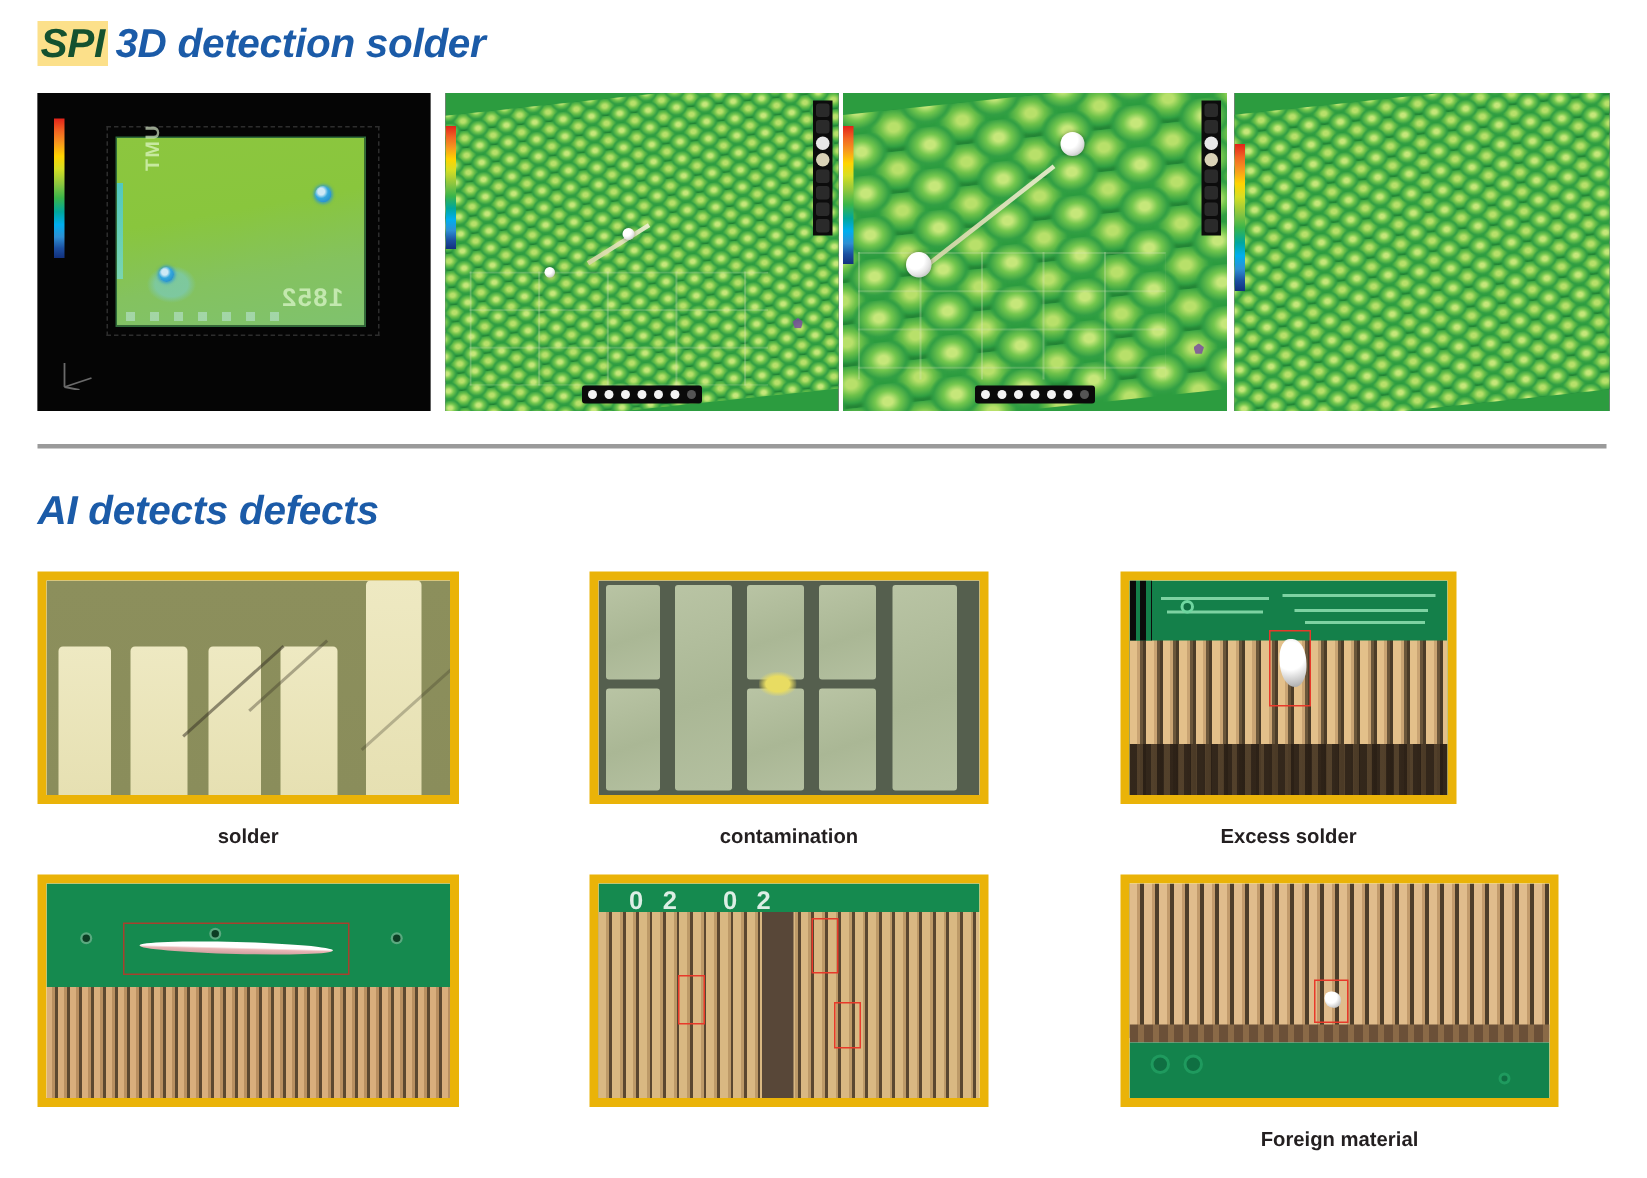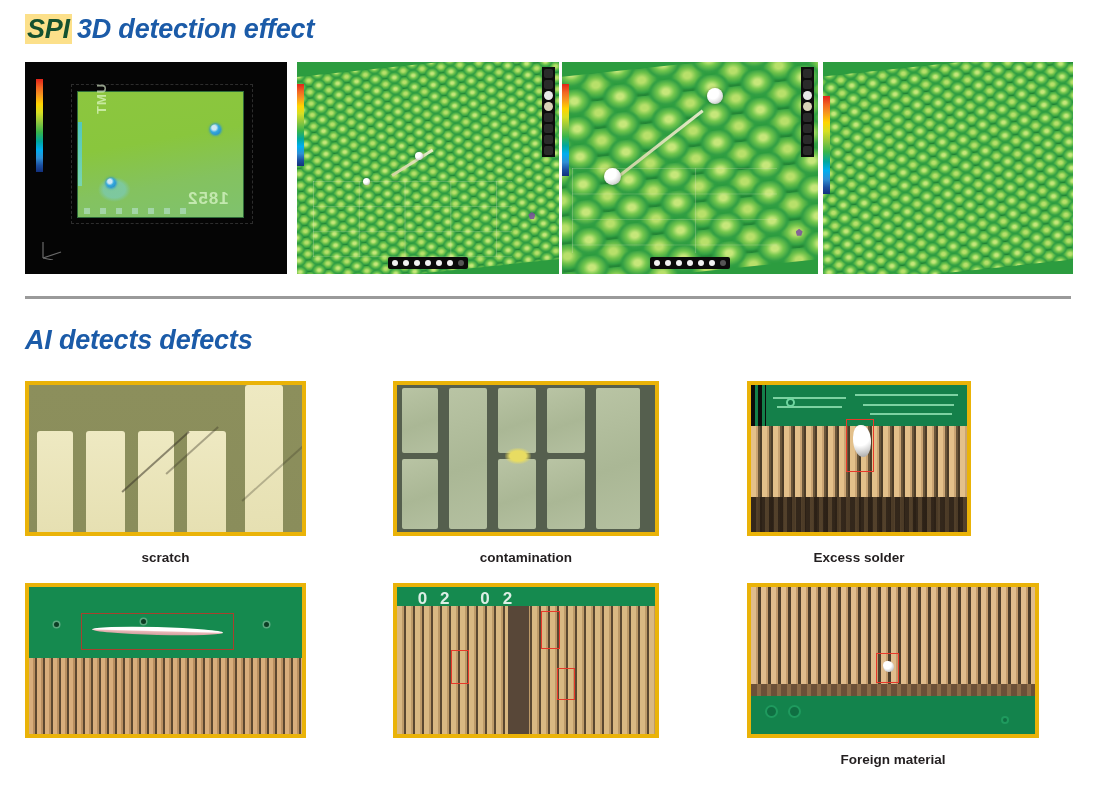"3D detection effect" span { text: effect -> solder }
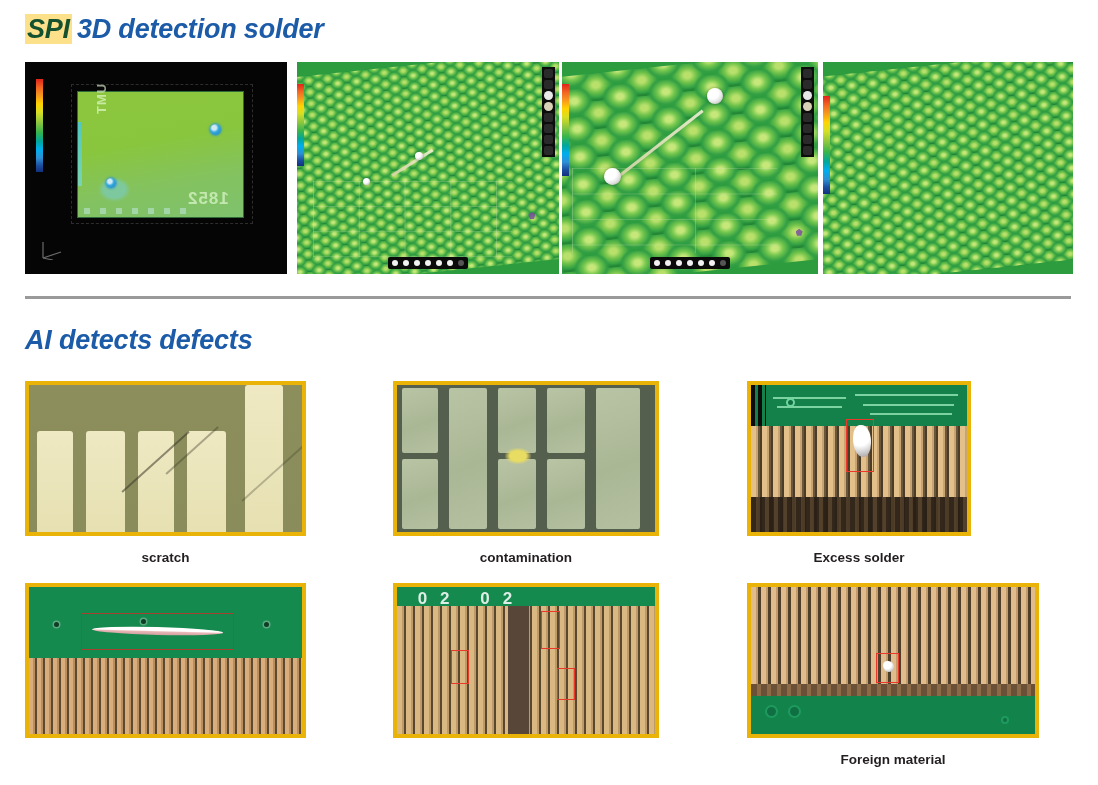"scratch" div.defect-label { text: scratch -> solder }
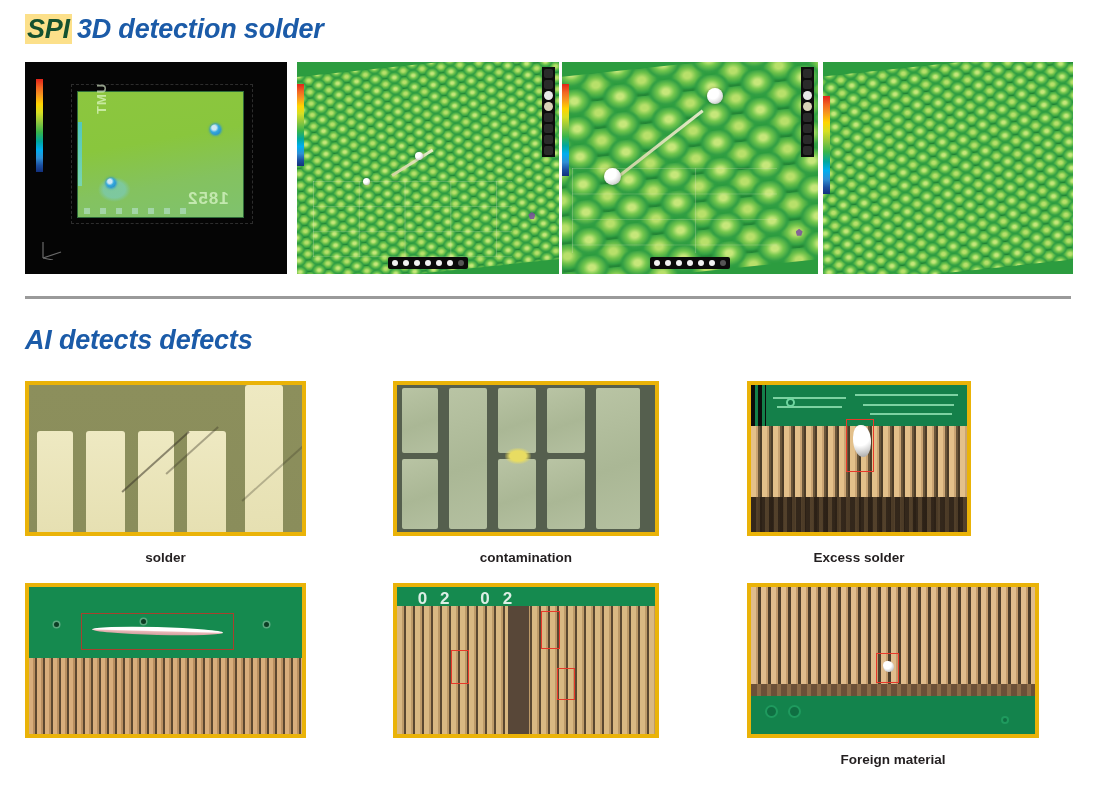"02 02" .defect-img { border: 4px solid #eab308 -> 6px solid #eab308 }
